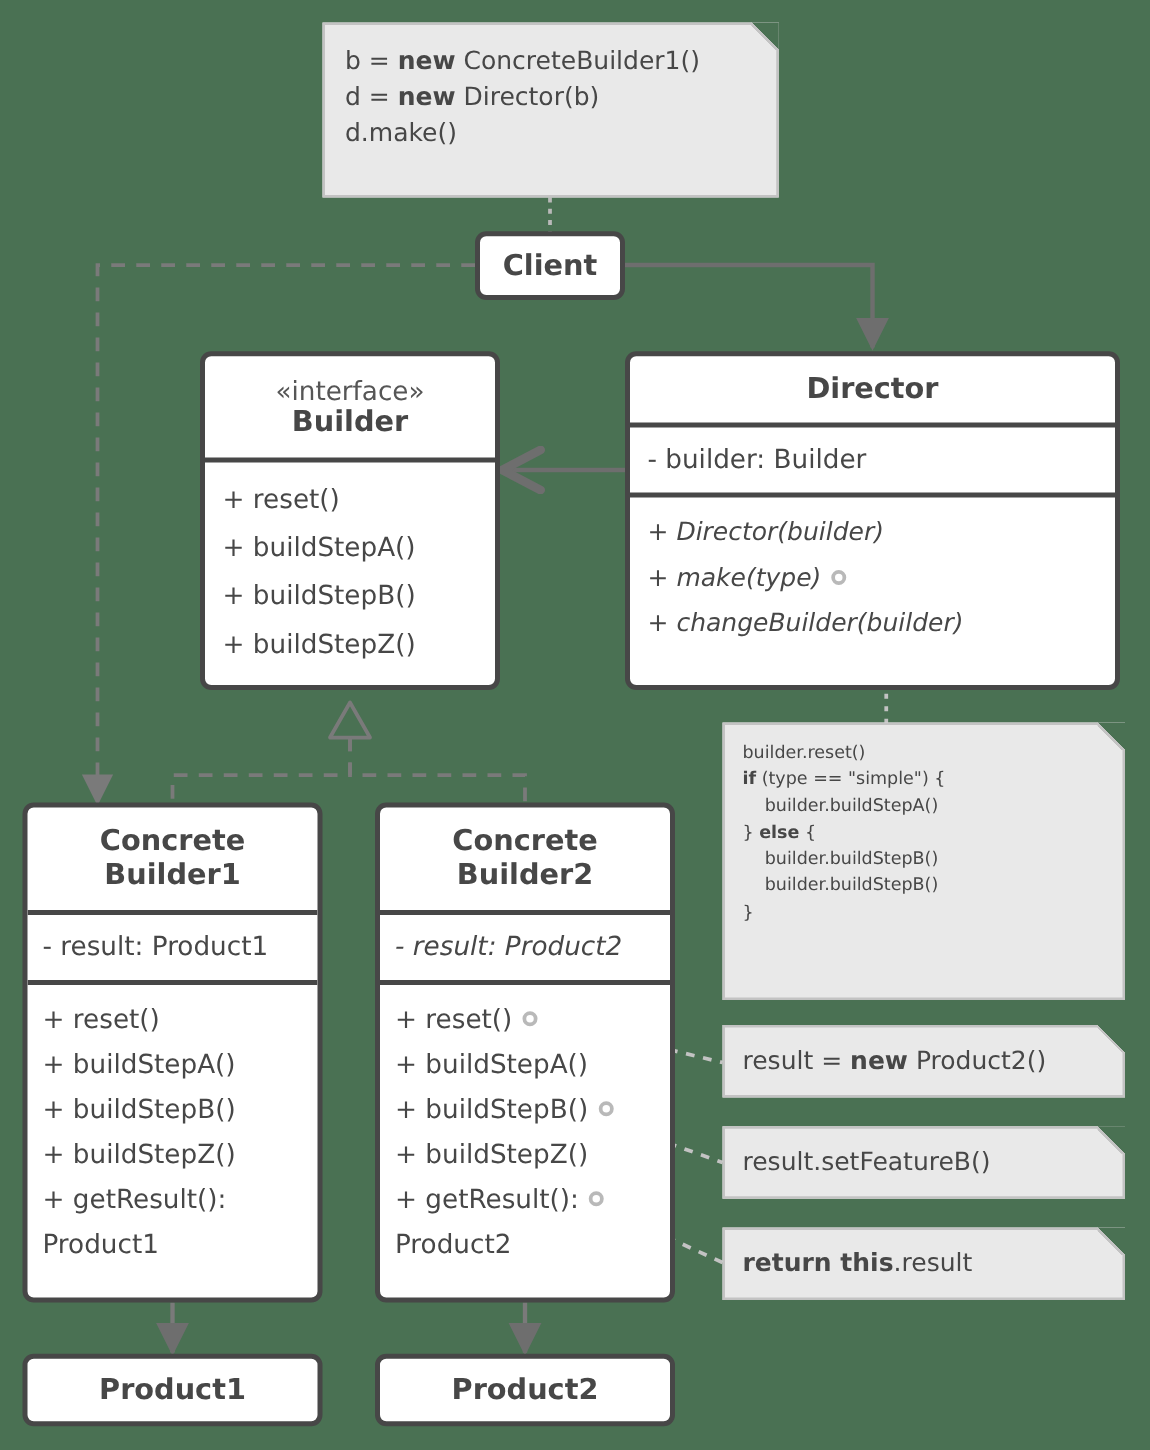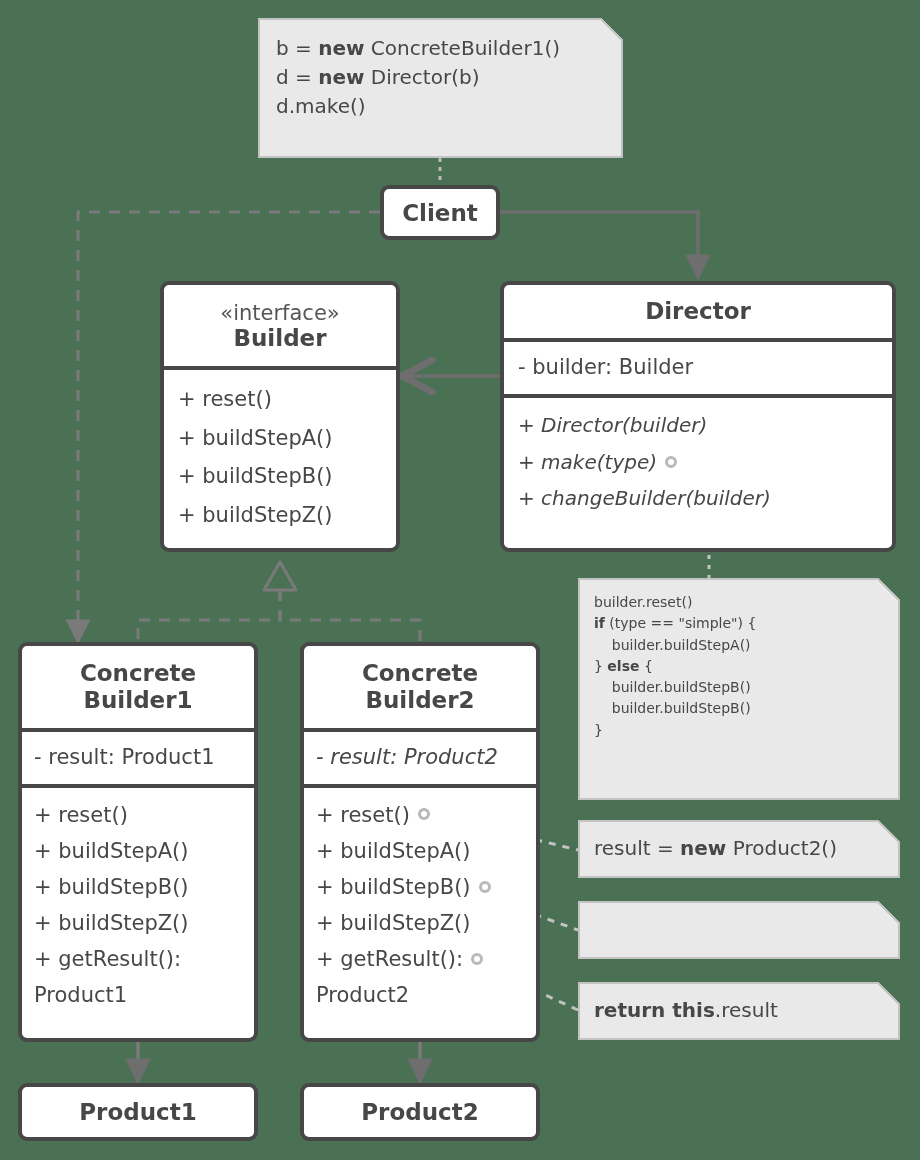"result.setFeatureB()" div { html: none -> <div> <div><span>result.setFeatureB()</span></div> </div> }
